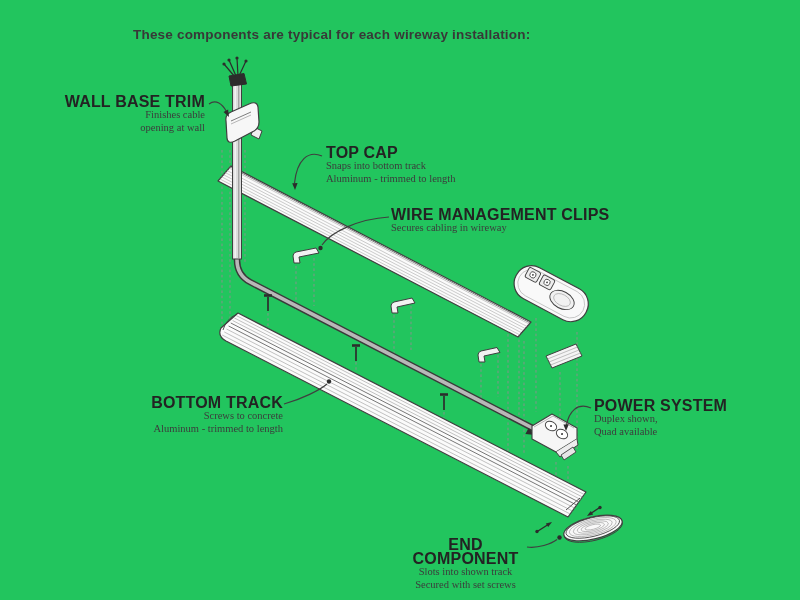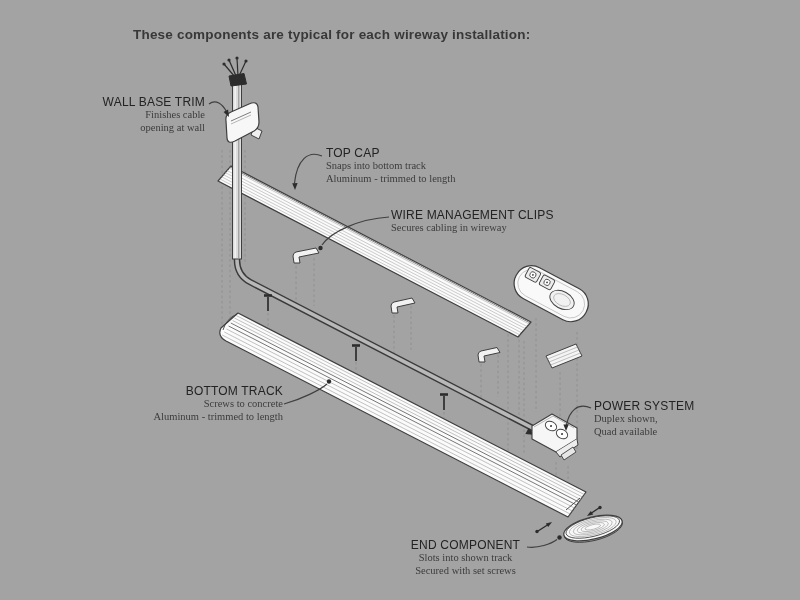"These components are typical for" #stage { background: #a3a3a3 -> #22c55e }
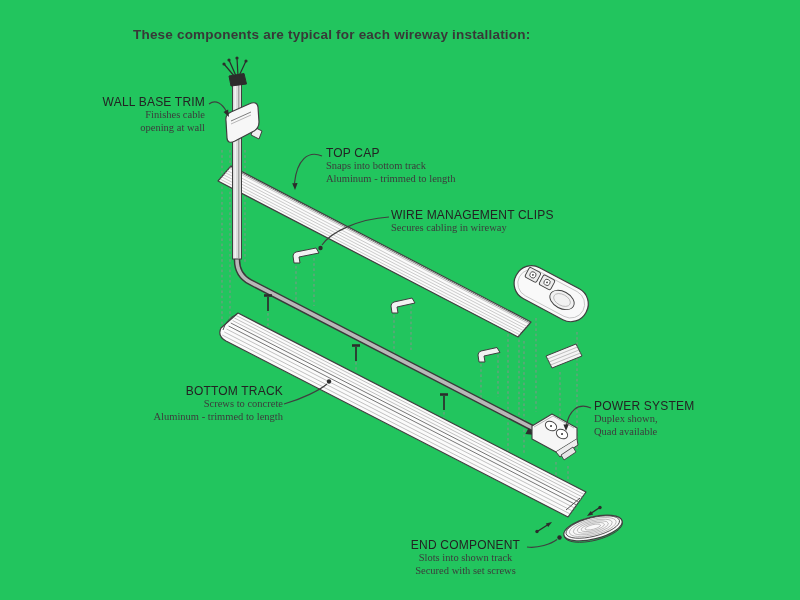"WALL BASE TRIM" .callout .c-title { font-size: 12px -> 16px; font-weight: normal -> bold }
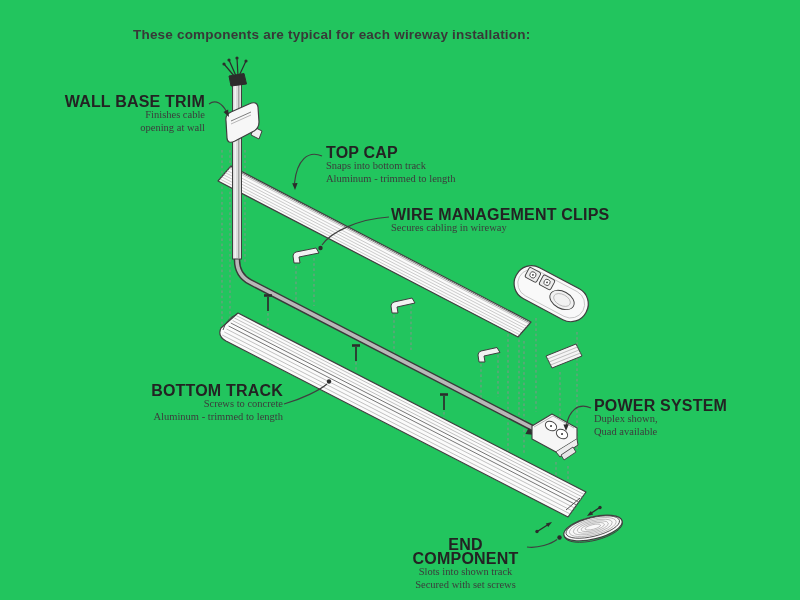"BOTTOM TRACK" div.callout { top: 384px -> 396px }
